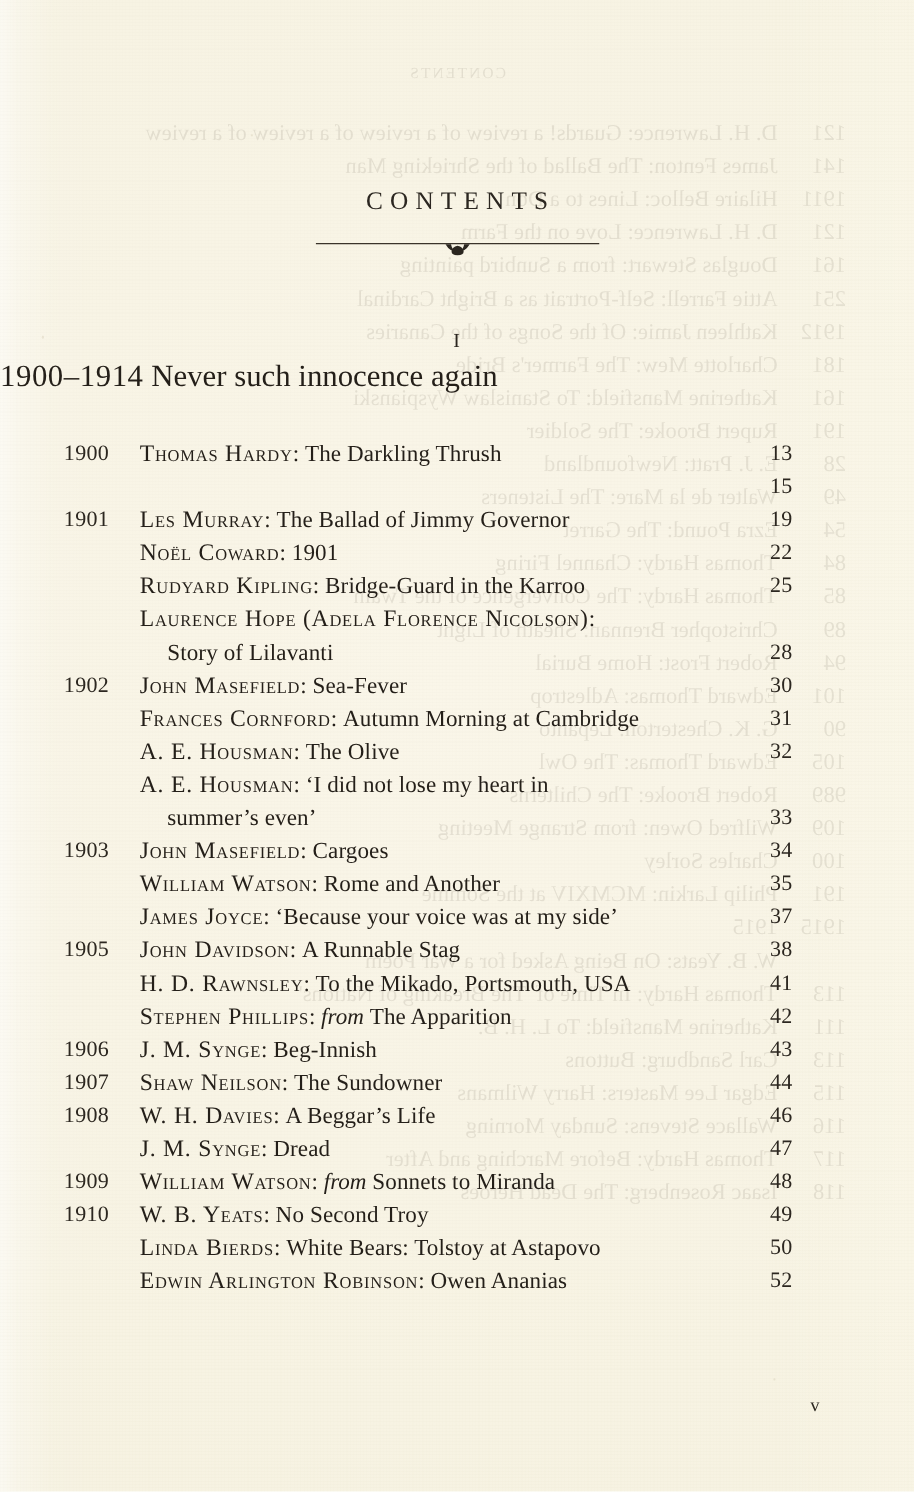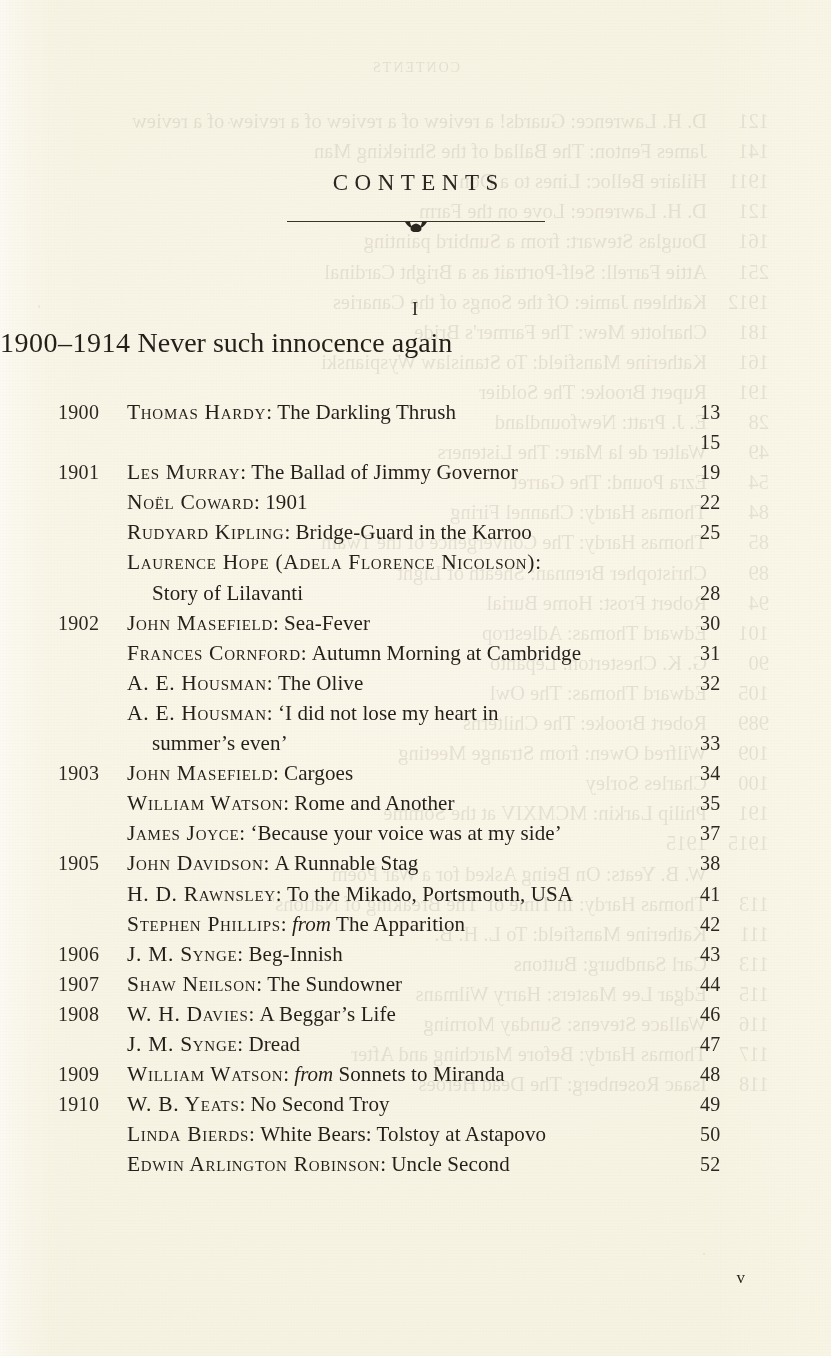"Uncle Second" span.title-txt { text: Uncle Second -> Owen Ananias }
